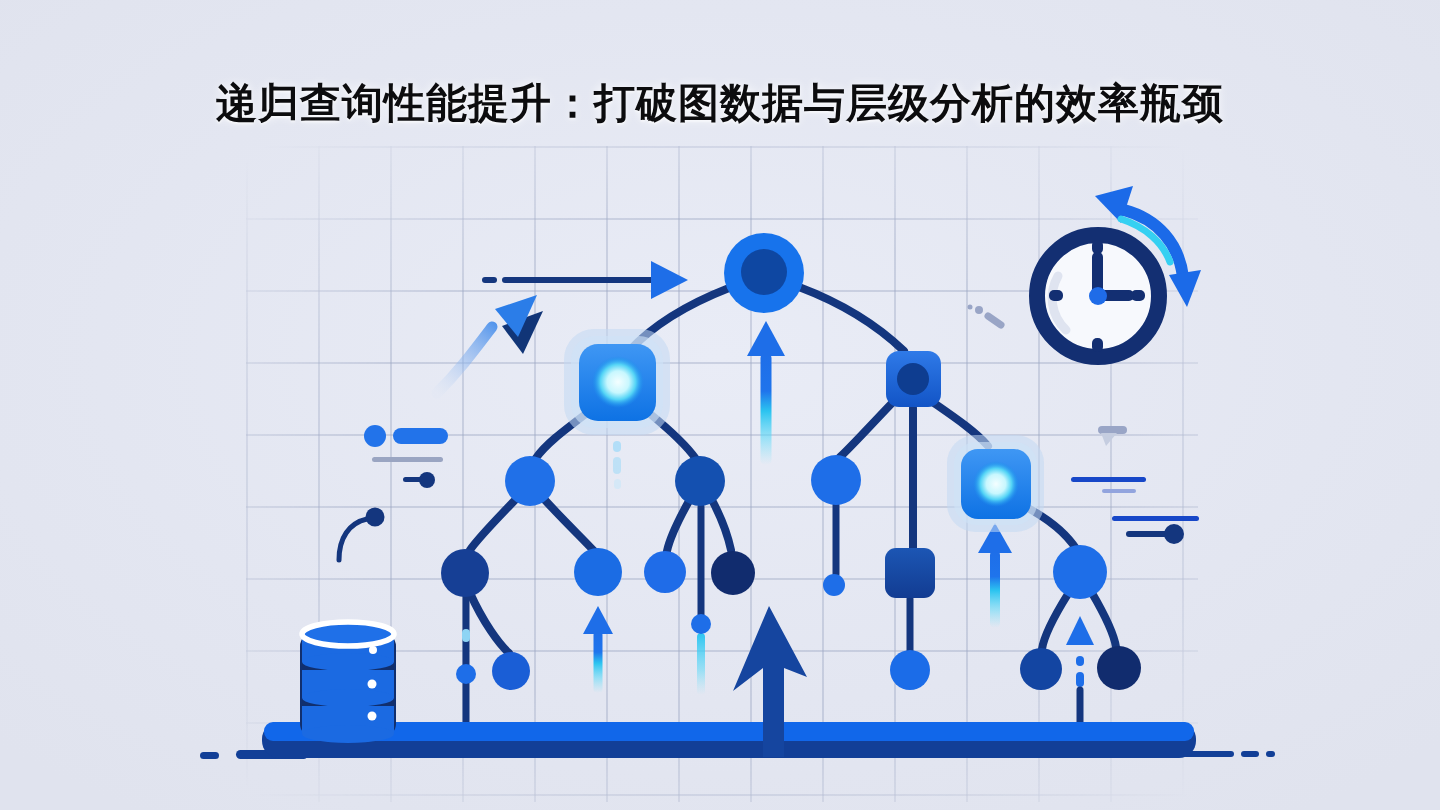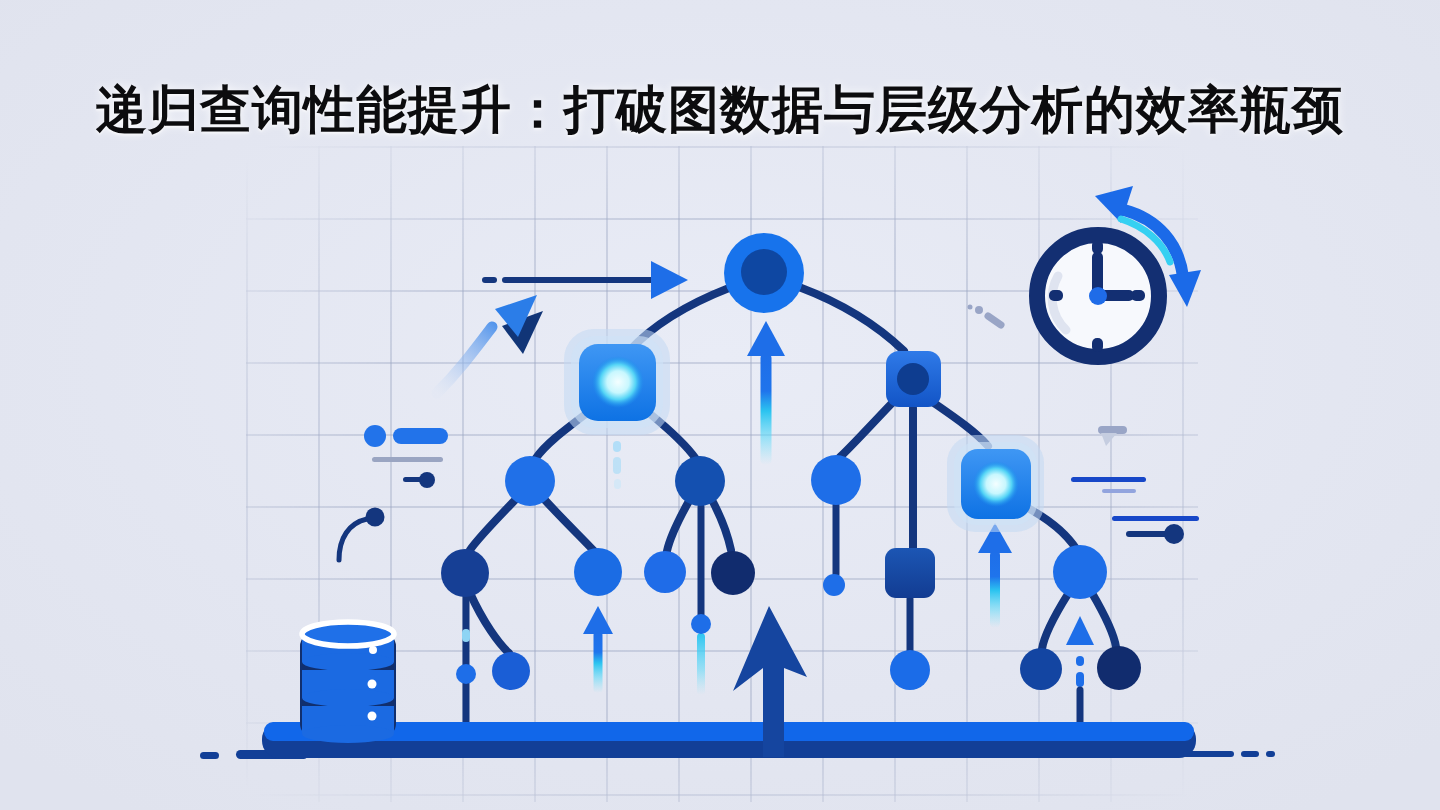"递归查询性能提升：打破图数据与层级分析的效率瓶颈" .title { font-size: 51px -> 41px }
